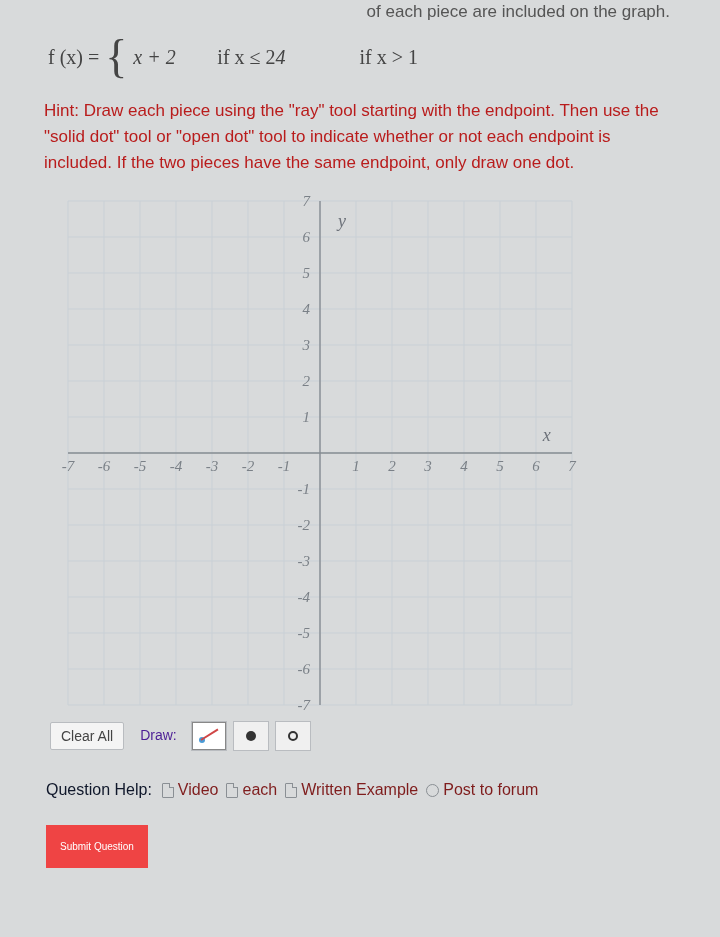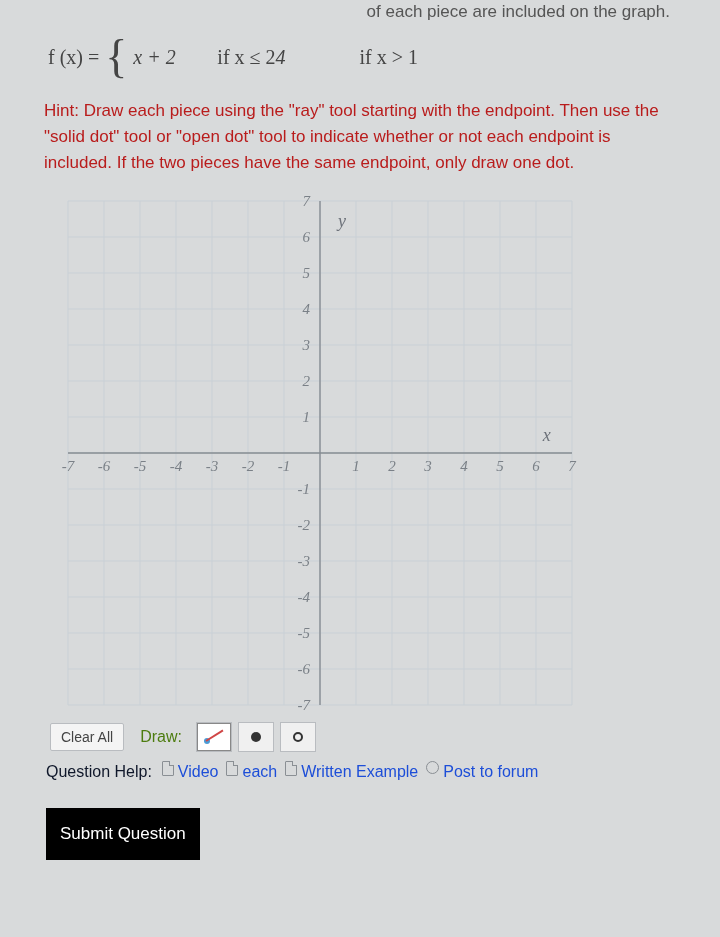"Clear All" .toolbar { margin: 8px 0 8px 10px -> 8px 0 28px 10px }
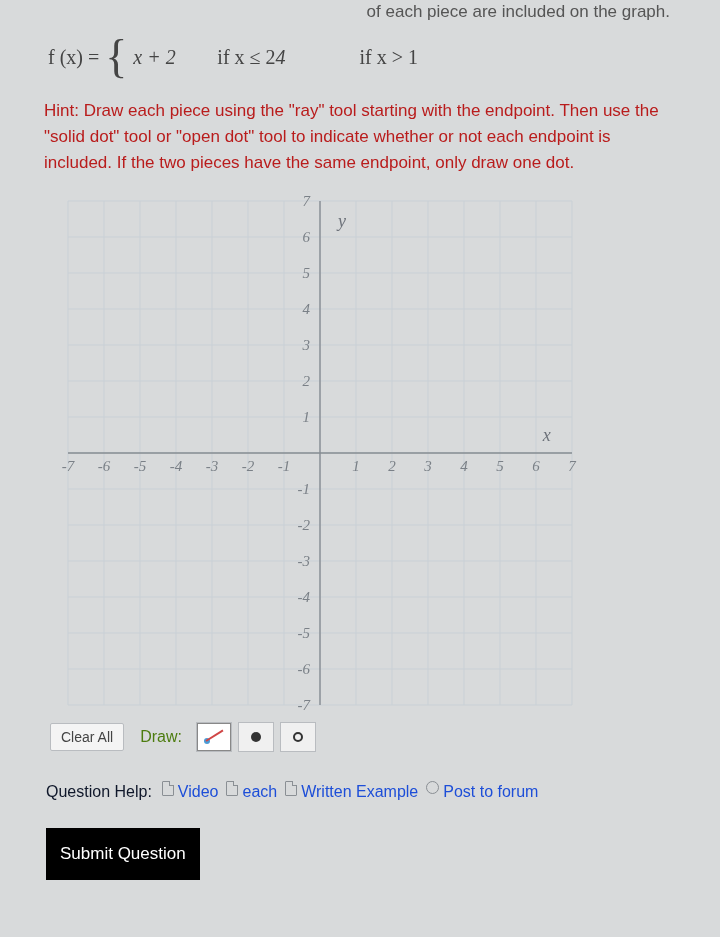"Draw:" .tool-label { color: #4d7c0f -> #4c1d95; font-size: 16px -> 14px }
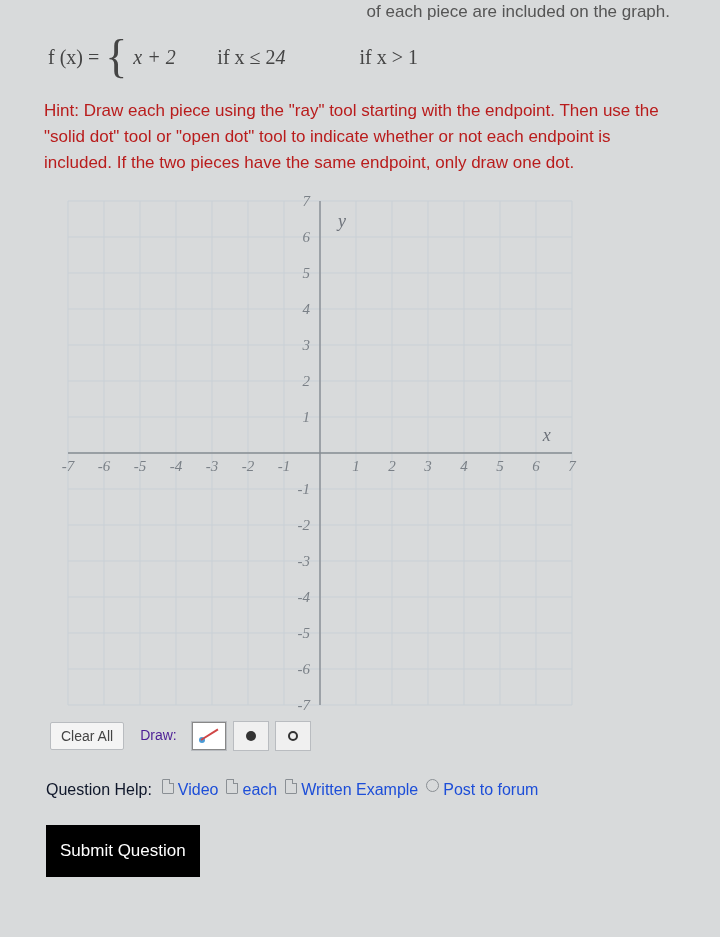"Video" .help-link { align-items: none -> center; color: #1d4ed8 -> #7f1d1d }
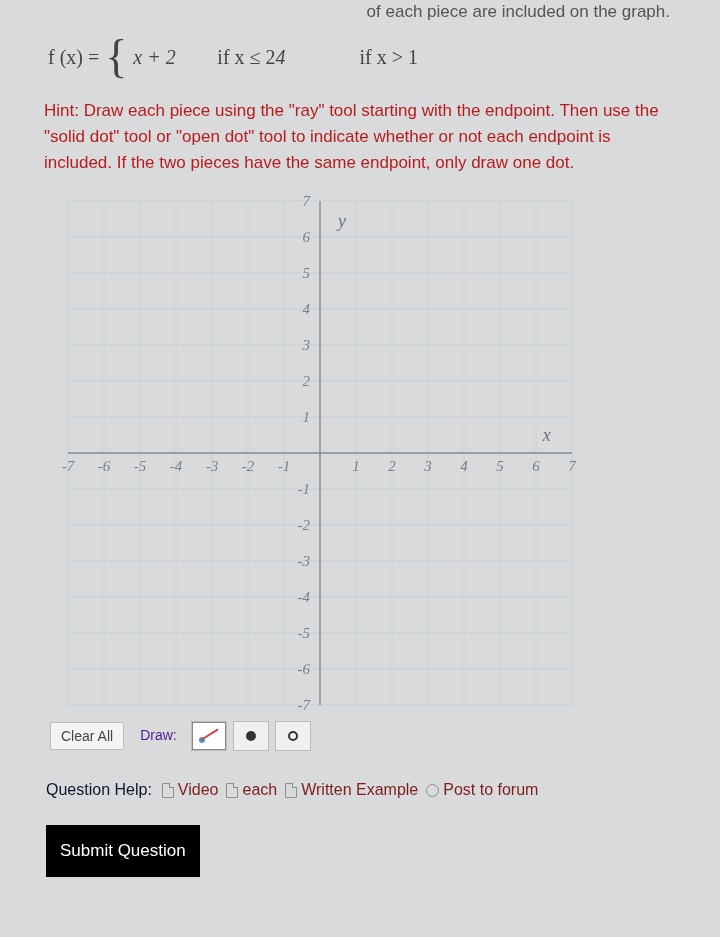"Submit Question" .submit-btn { background: #000000 -> #ef4444; font-size: 17px -> 10px }
